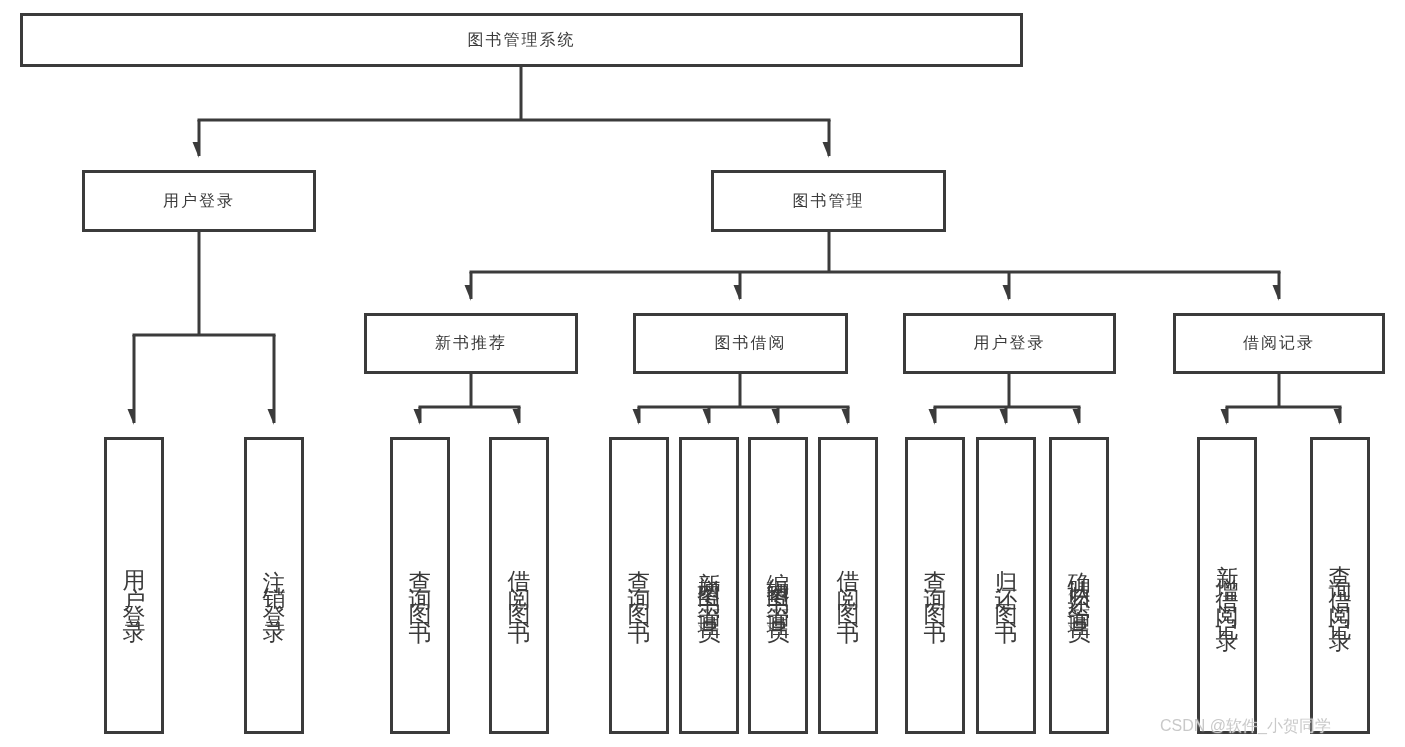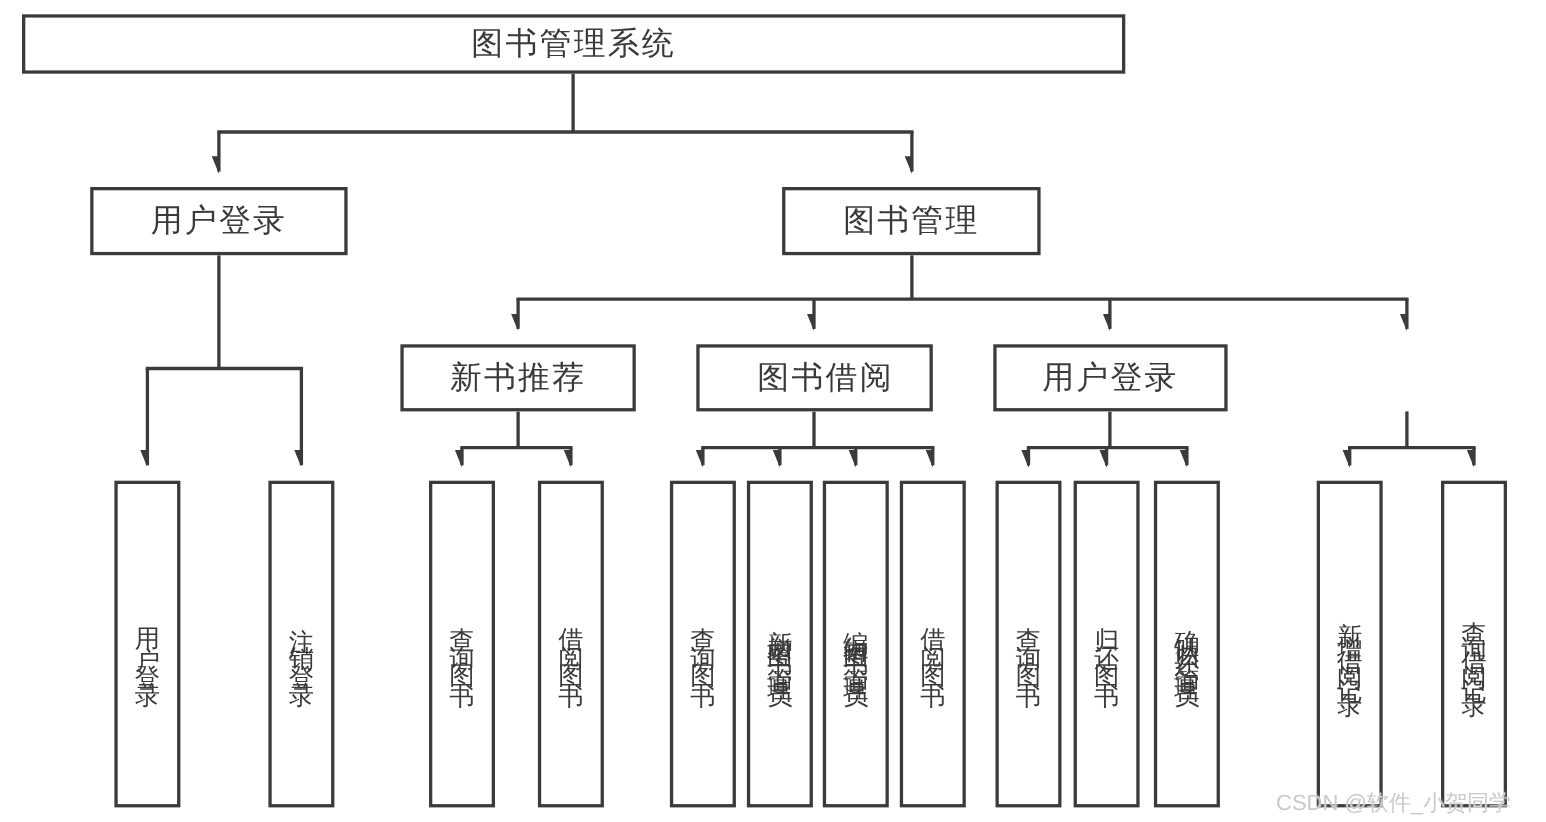"图书管理系统" .h-label { font-size: 29px -> 16px }
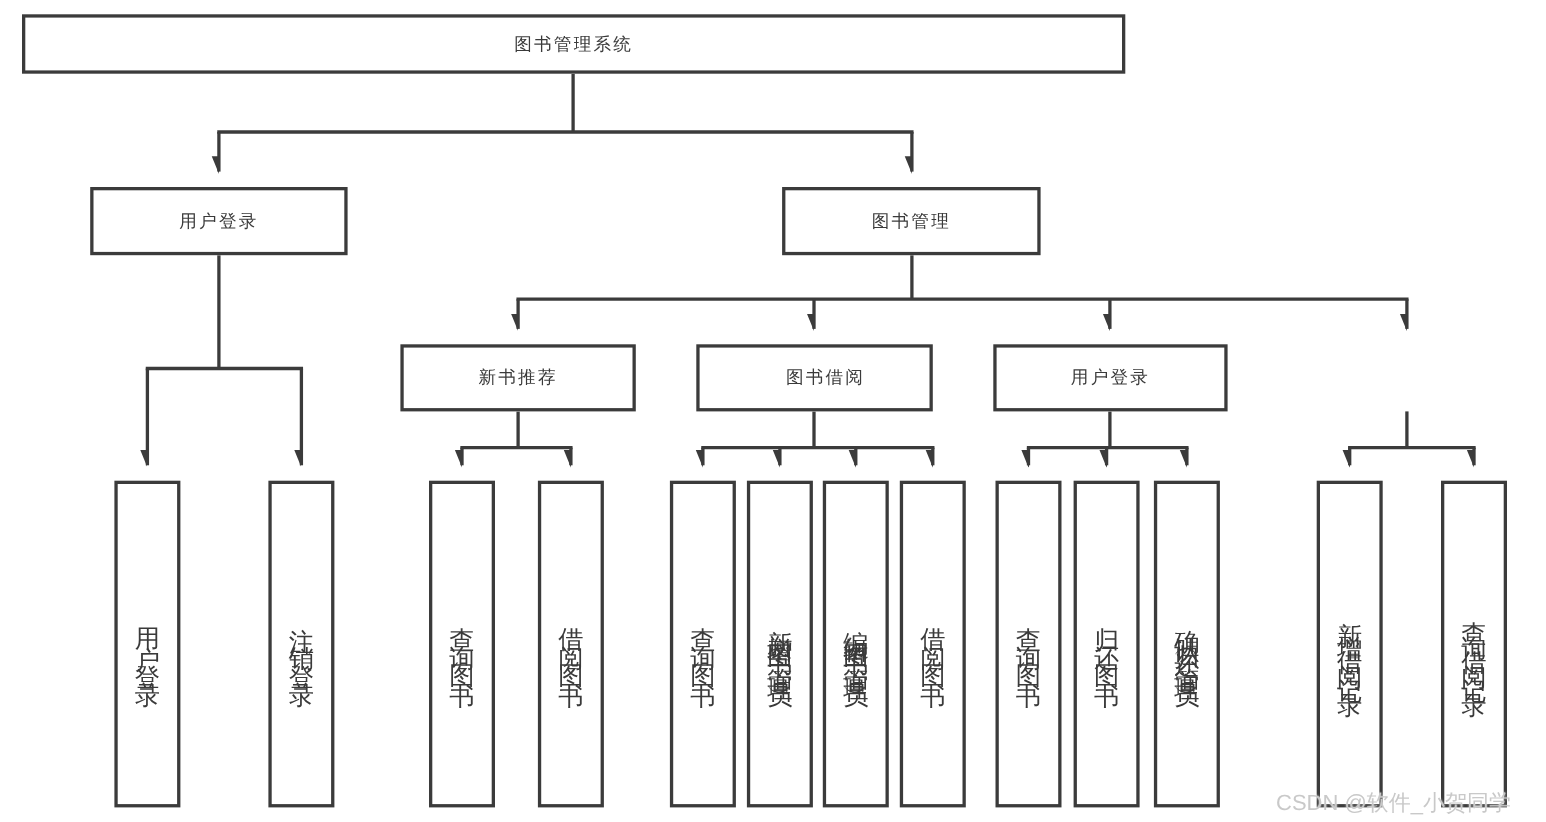"借阅记录" div.box { html: none -> <div>借阅记录</div> }
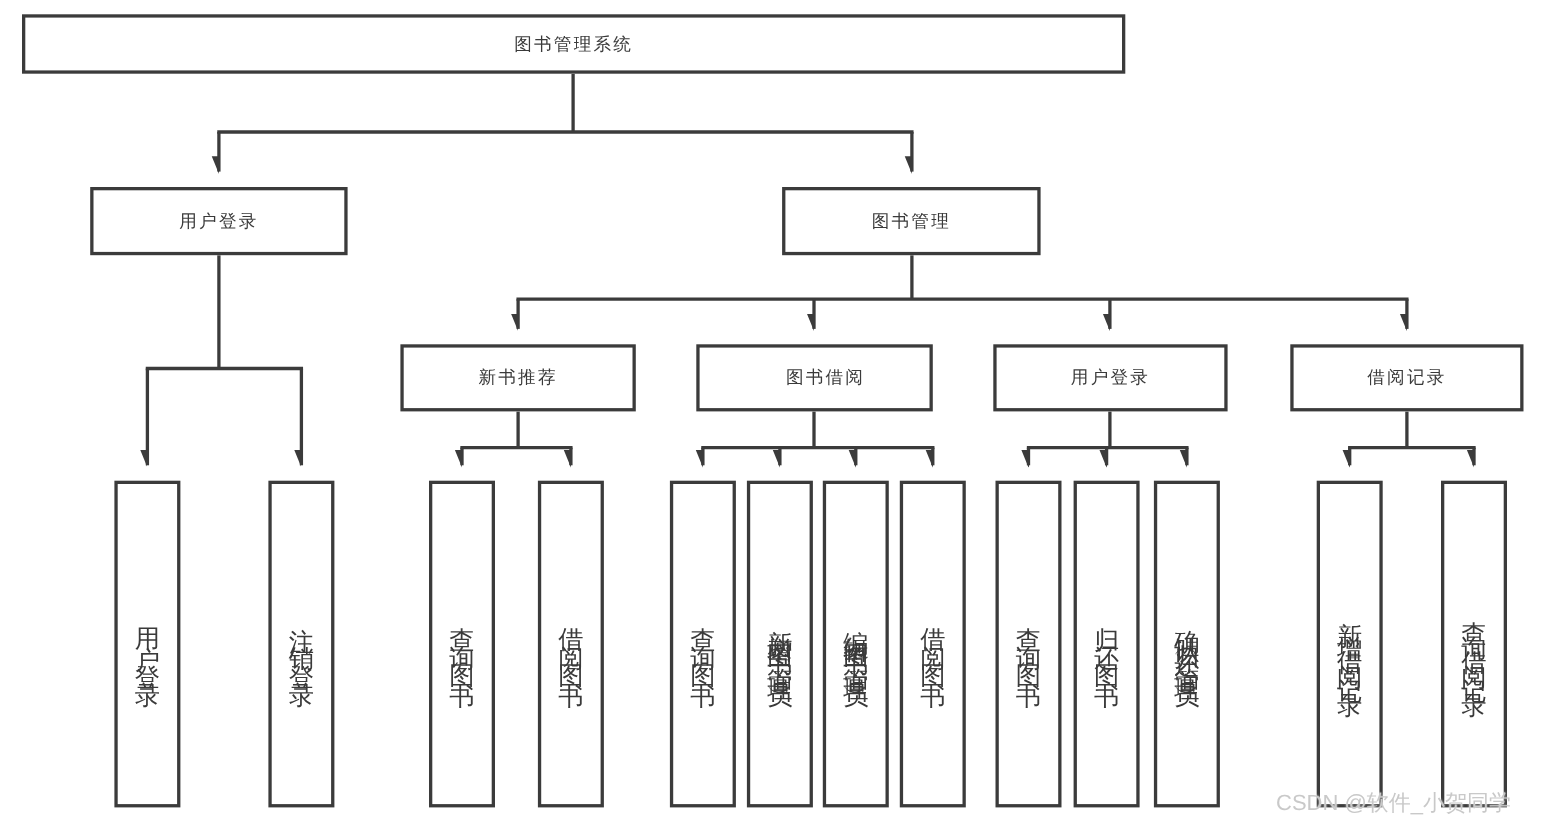"CSDN @软件_小贺同学" .watermark { font-size: 20px -> 16px }
